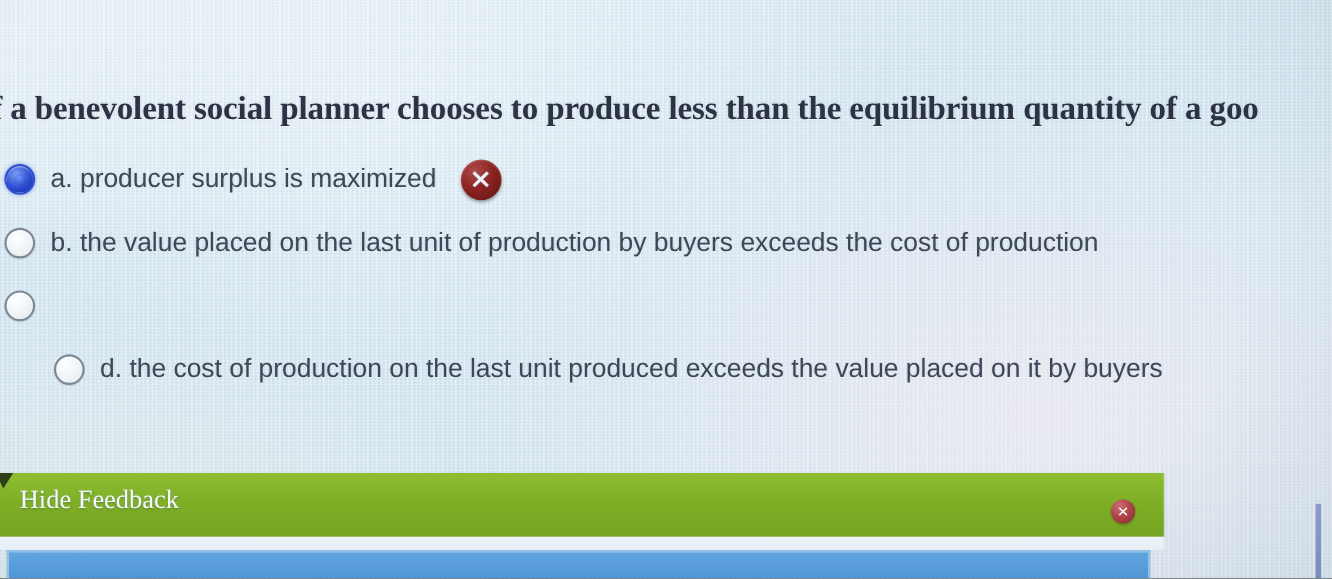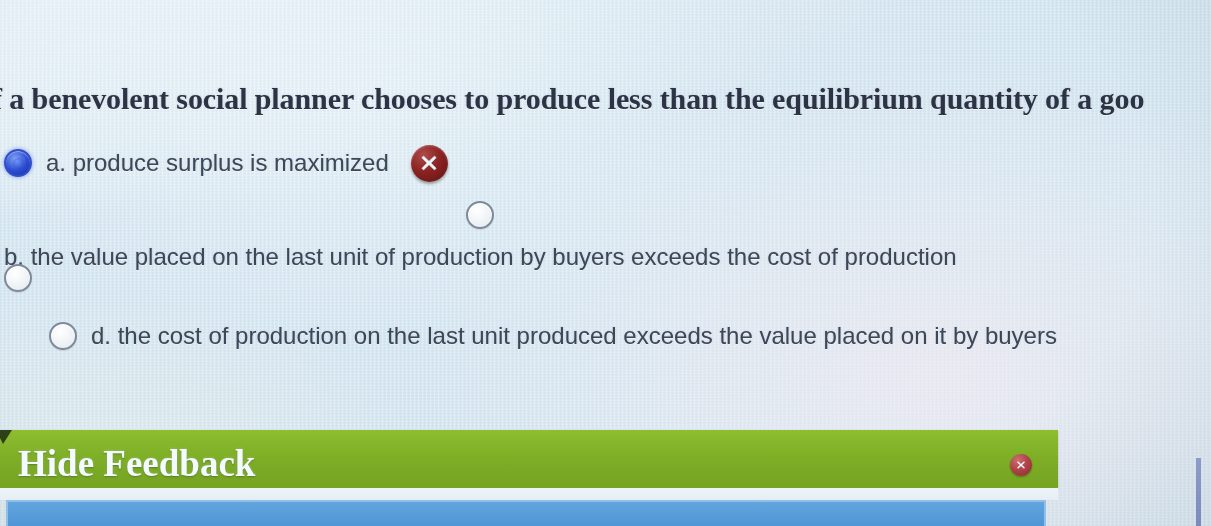"a. produce surplus is maximized" span.answer-label { text: produce -> producer }
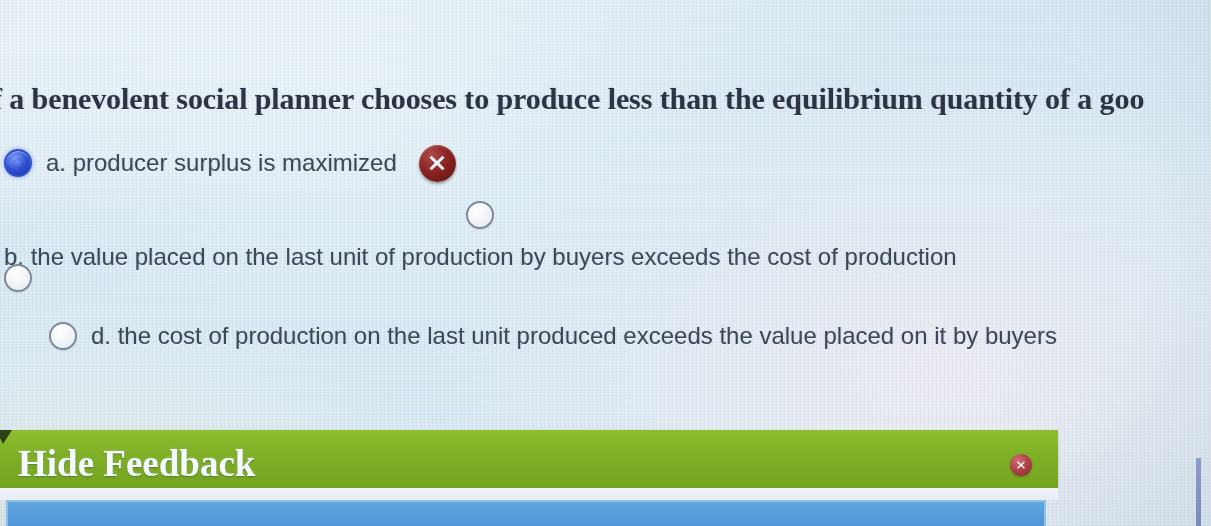"b. the value placed on" div.answer-row { flex-direction: column -> none }
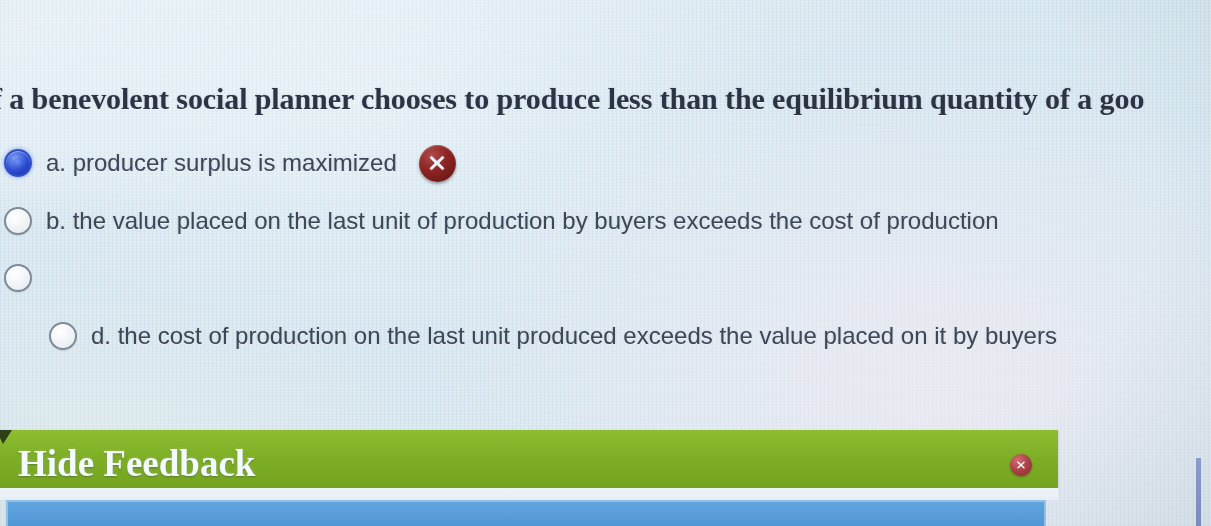"Hide Feedback" #feedback-title { font-size: 37px -> 24px; font-weight: 700 -> 400 }
